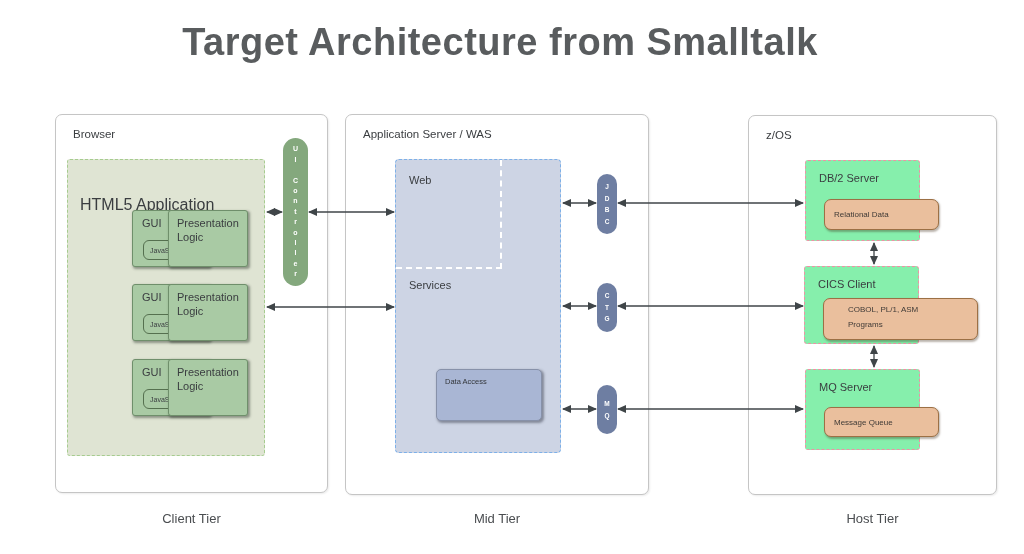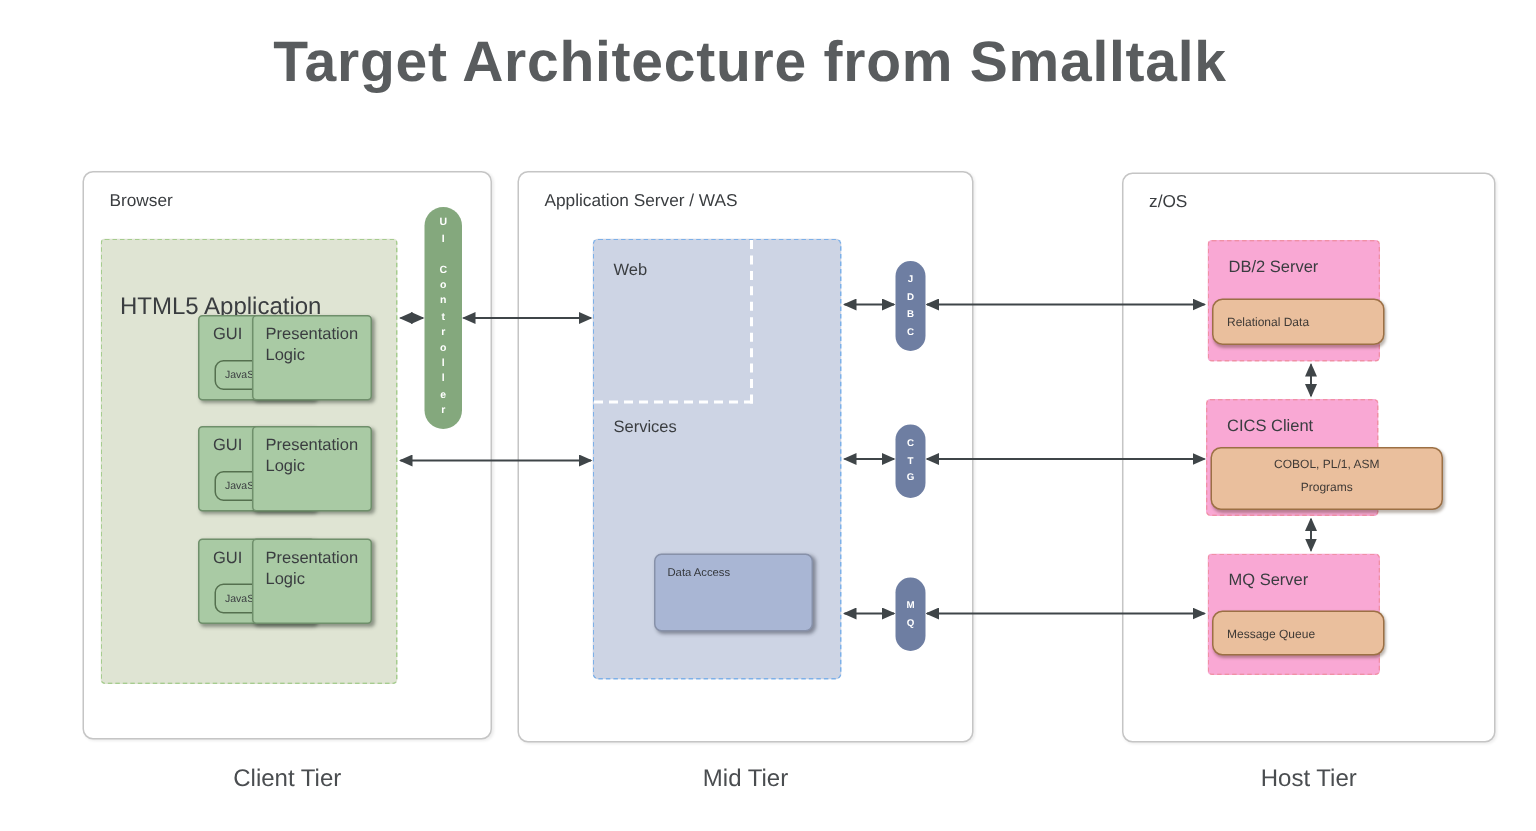"DB/2 Server" .server-box { background: #f9a8d4 -> #86efac }
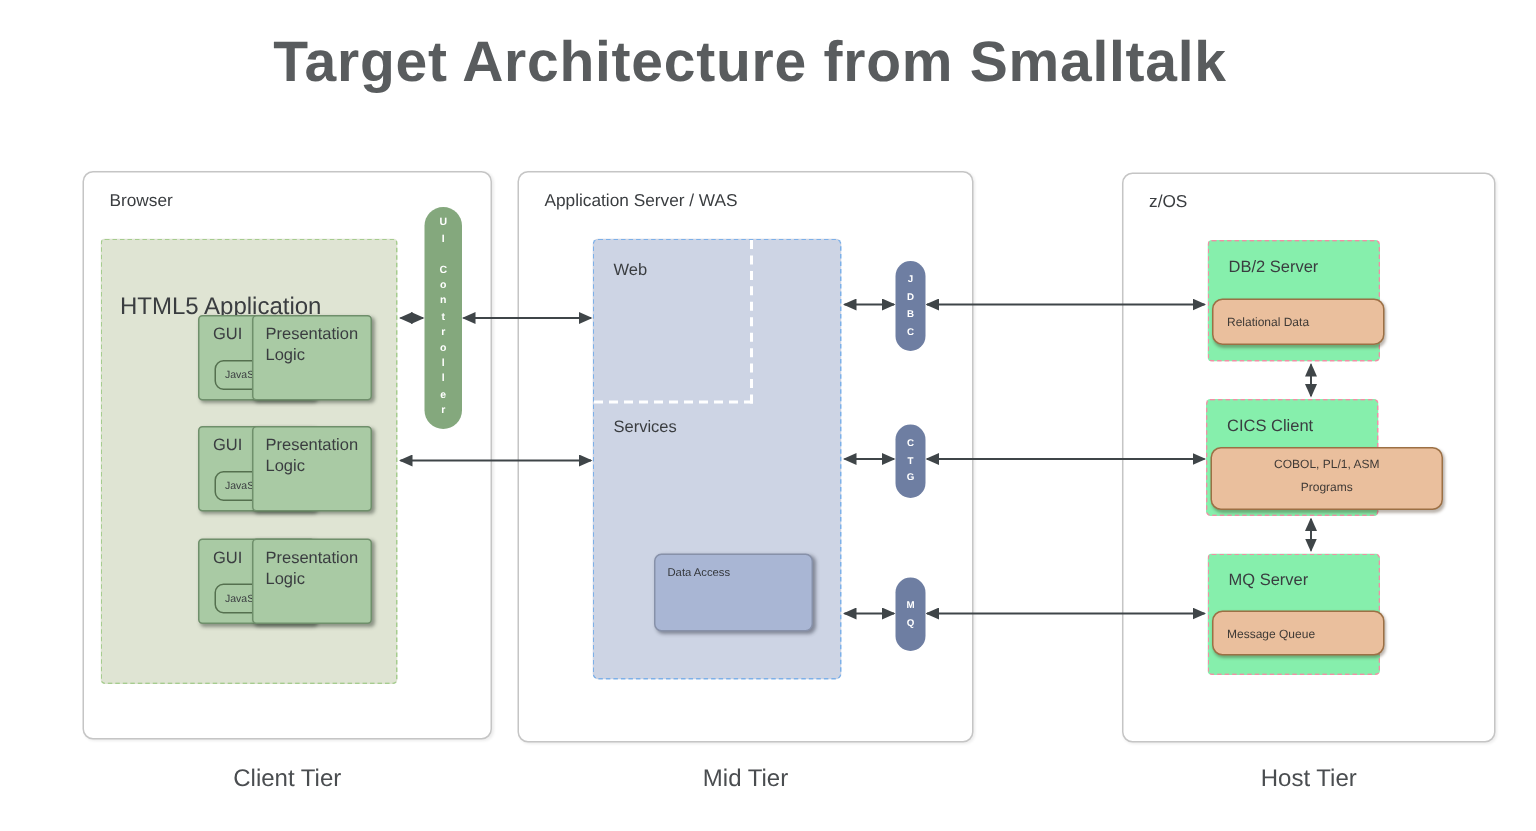"Relational Data" .orange-box { left: 2px -> 18px; text-align: center -> none }
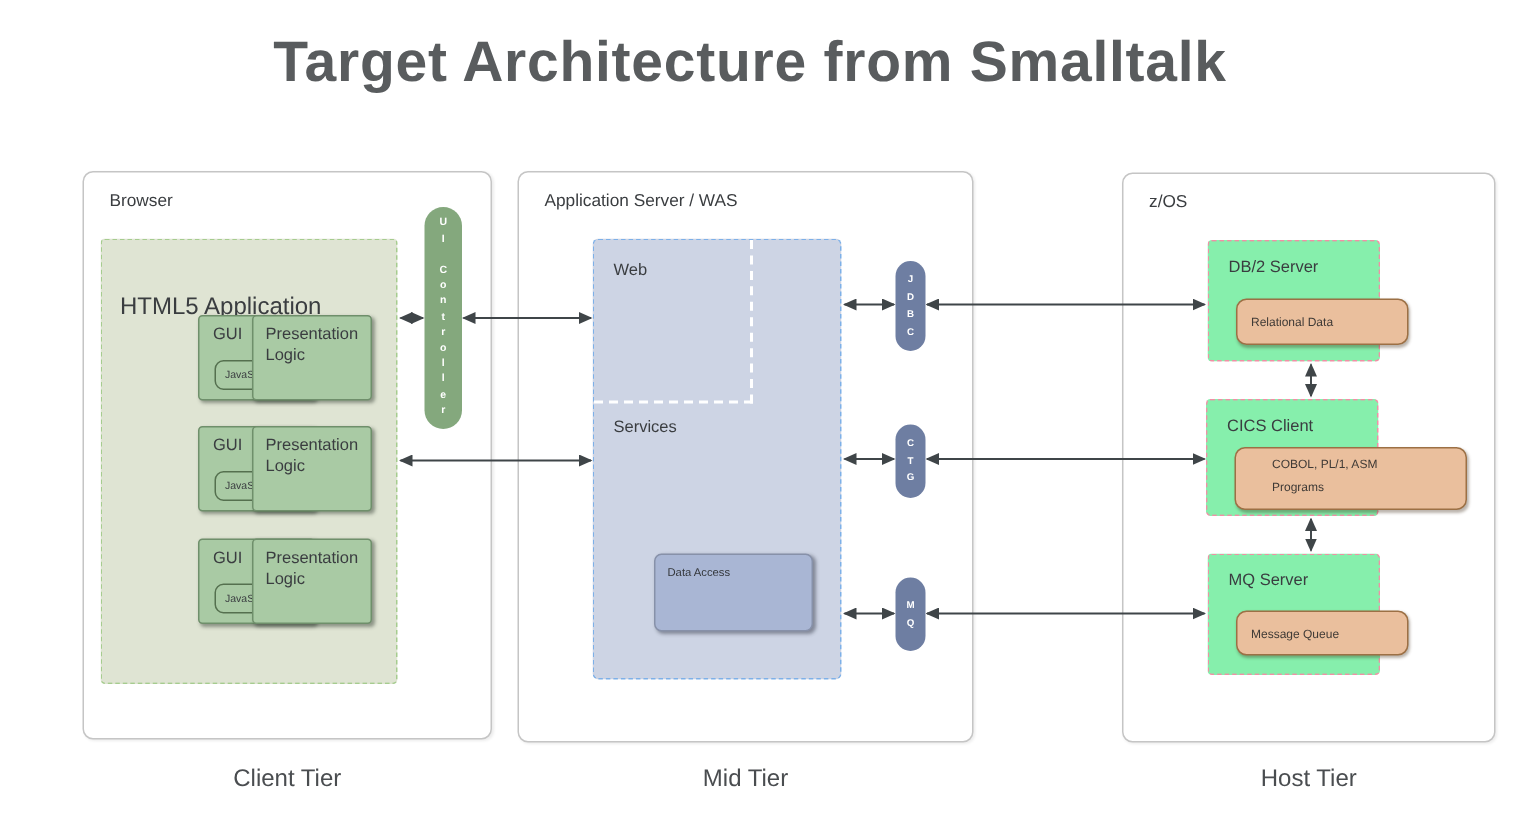"Client Tier" .tier-label { font-size: 16px -> 13px }
